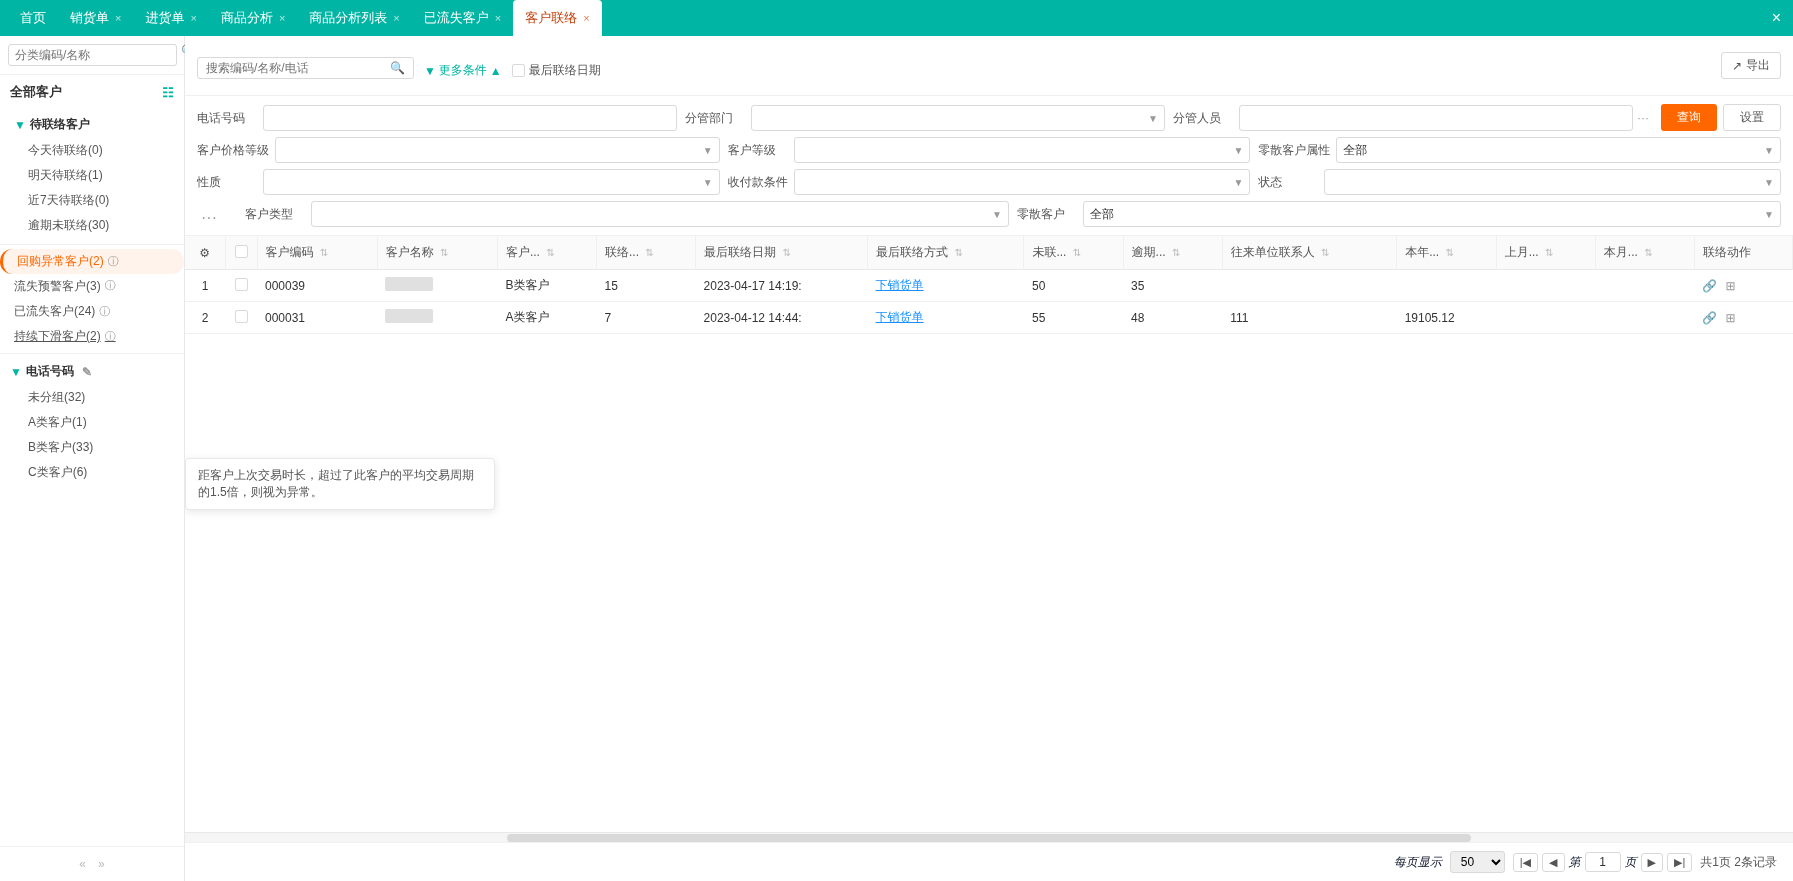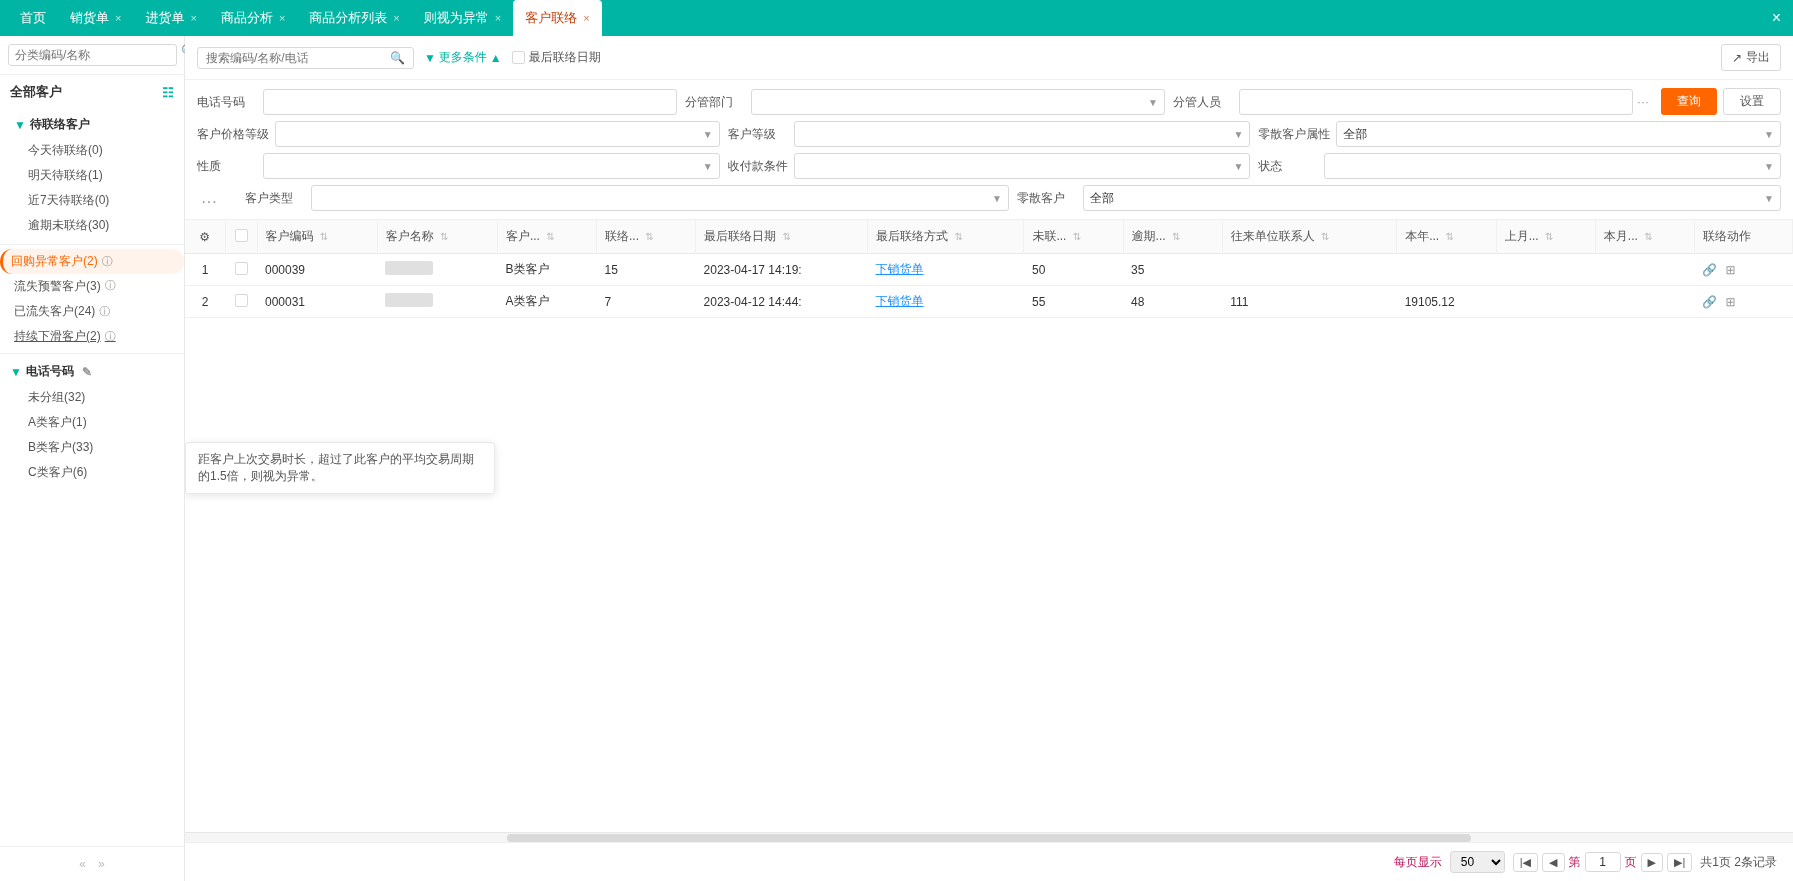"则视为异常" span { text: 则视为异常 -> 已流失客户 }
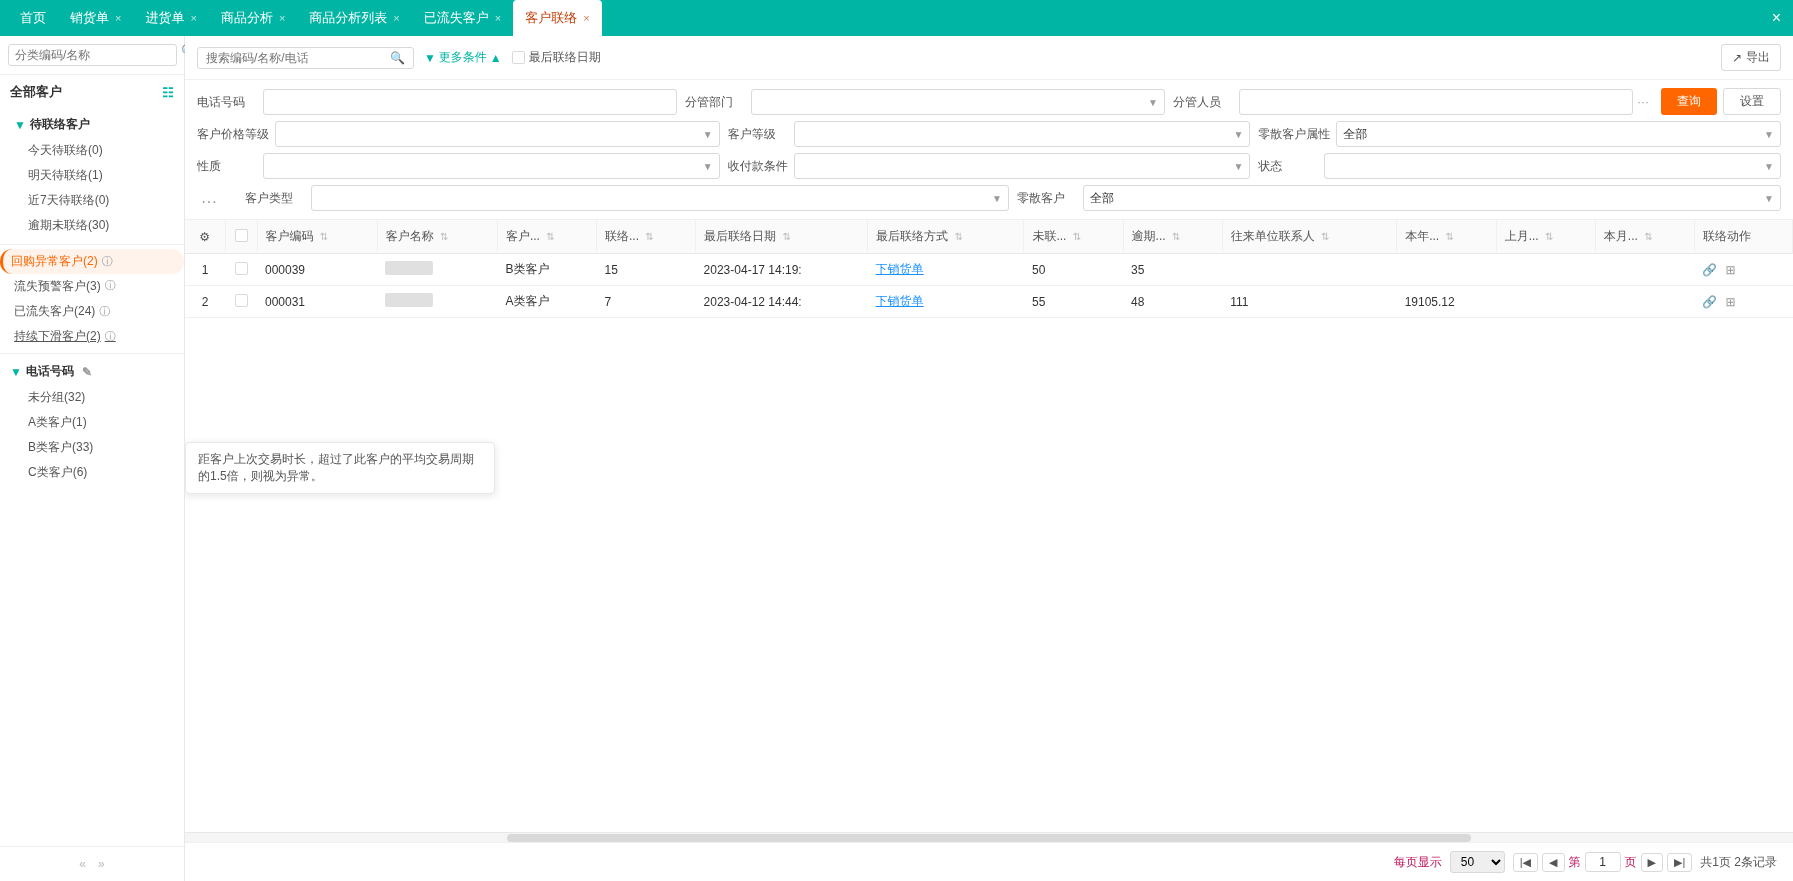"搜索编码/名称/电话" .filter-bar { align-items: center -> flex-end; padding: 8px 12px -> 16px 12px }
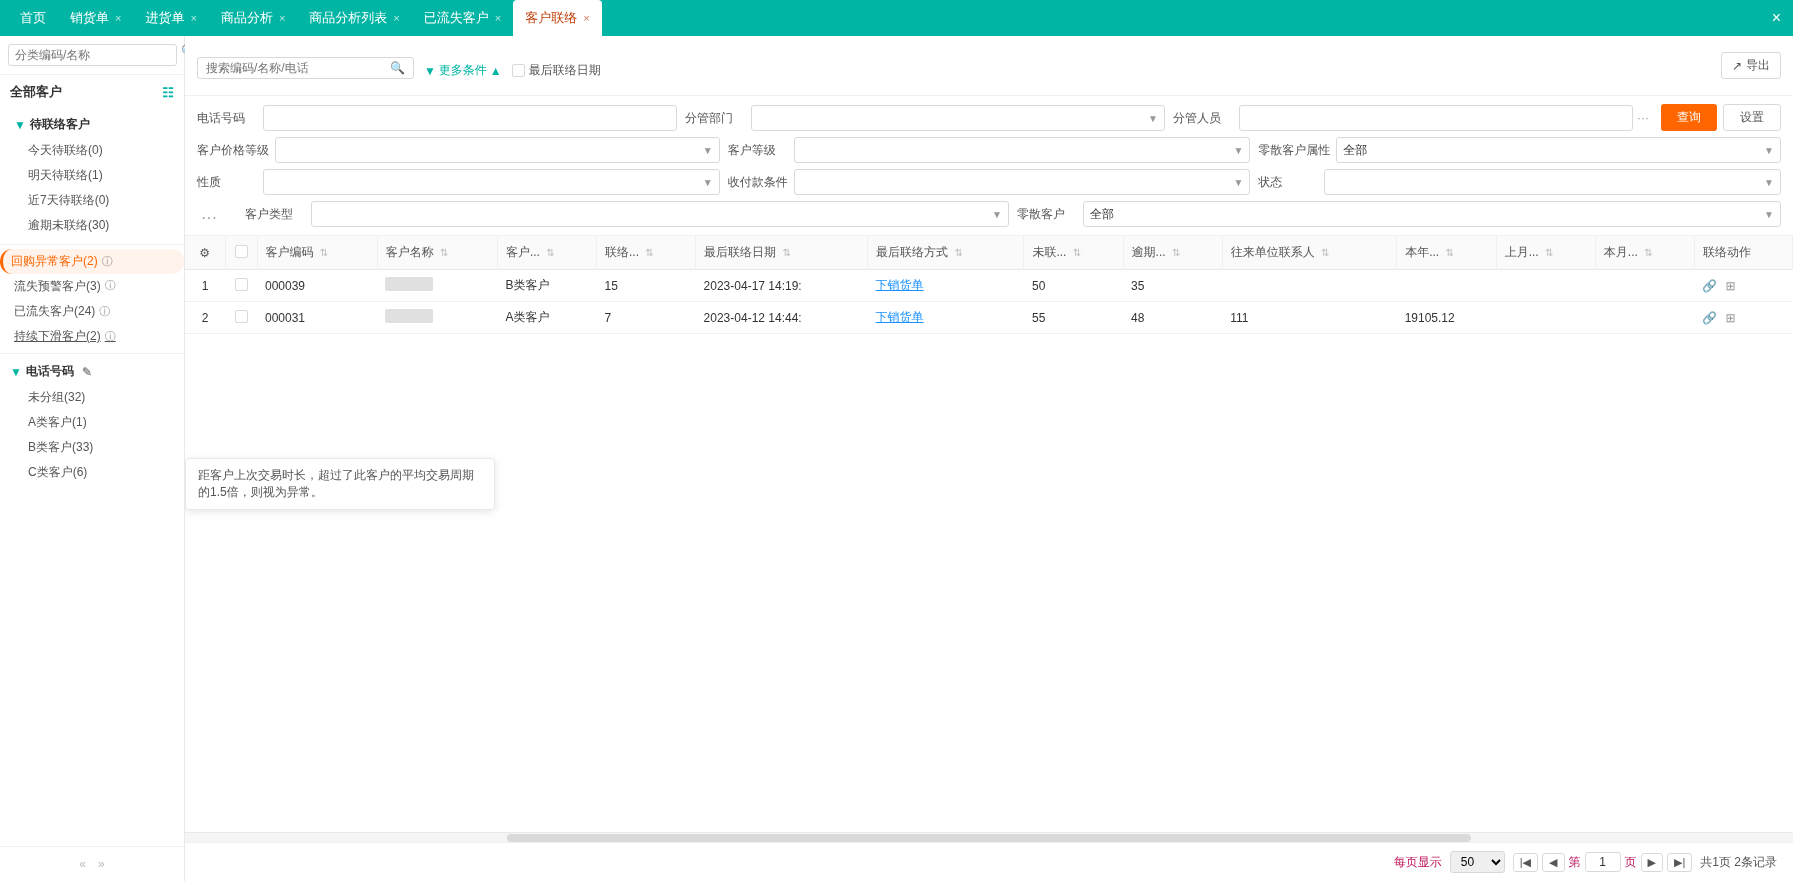"回购异常客户(2)" div.sidebar-item { padding-left: 8px -> 14px }
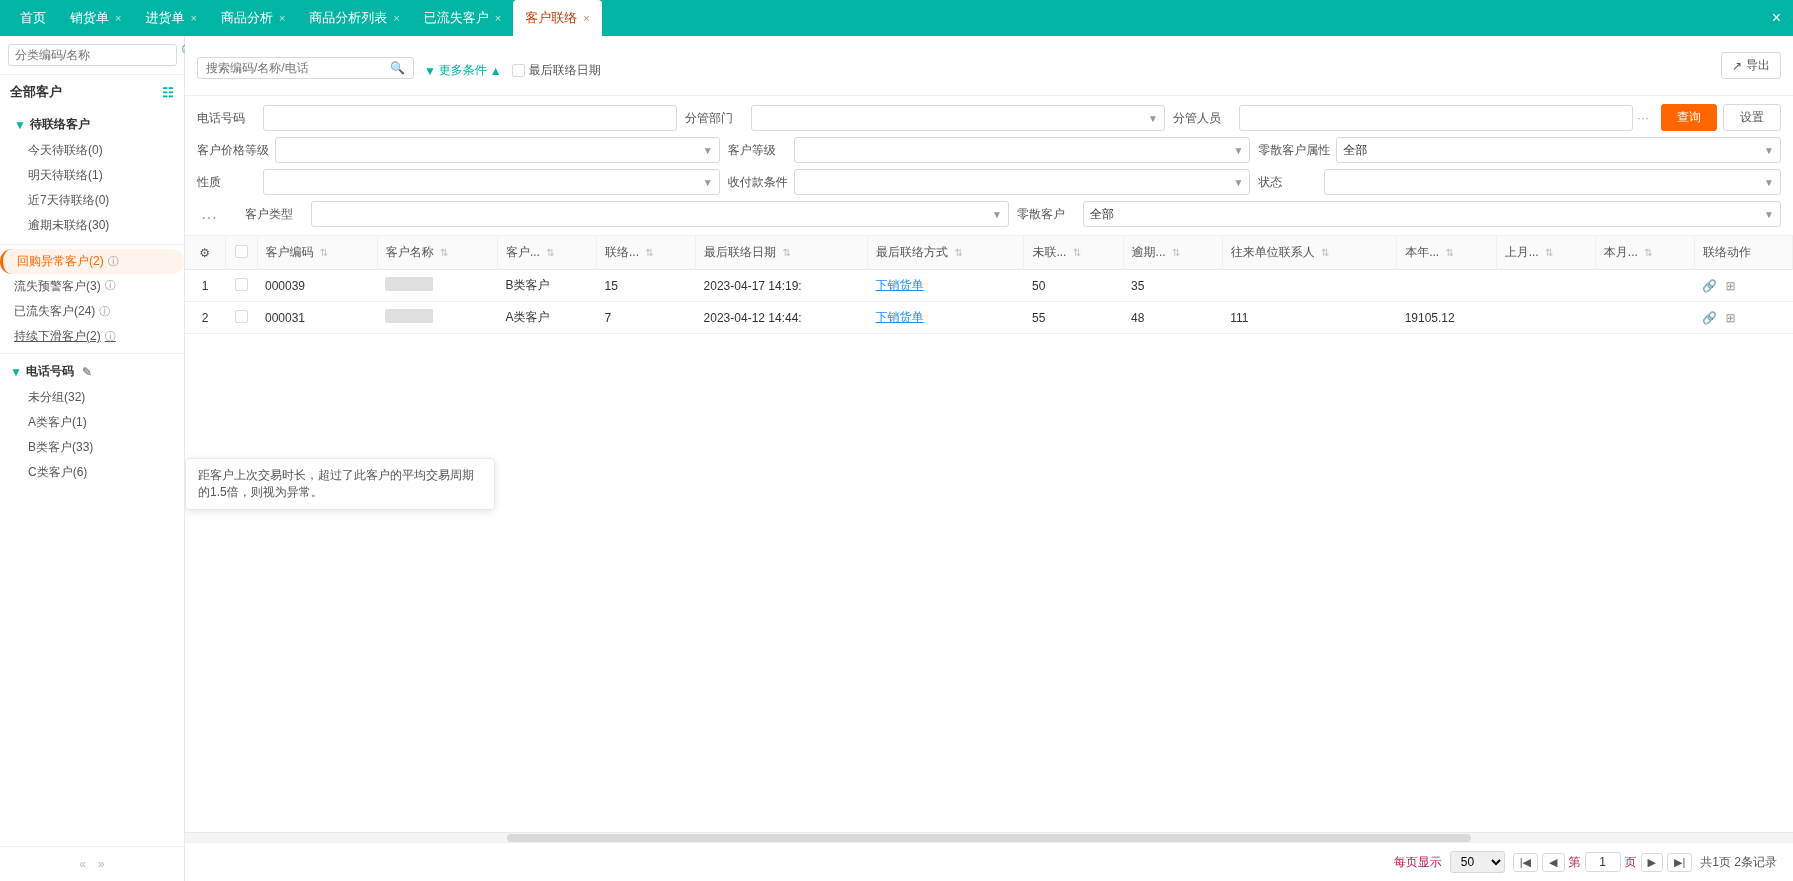"每页显示" .pagination-label { color: #be185d -> #0f172a; font-style: none -> italic }
